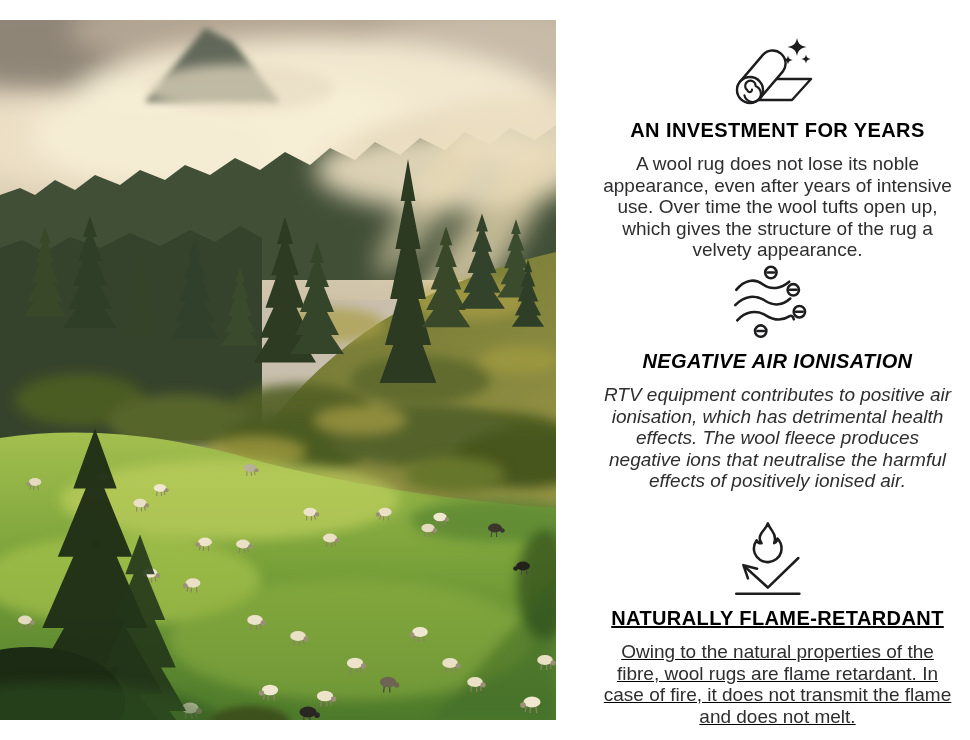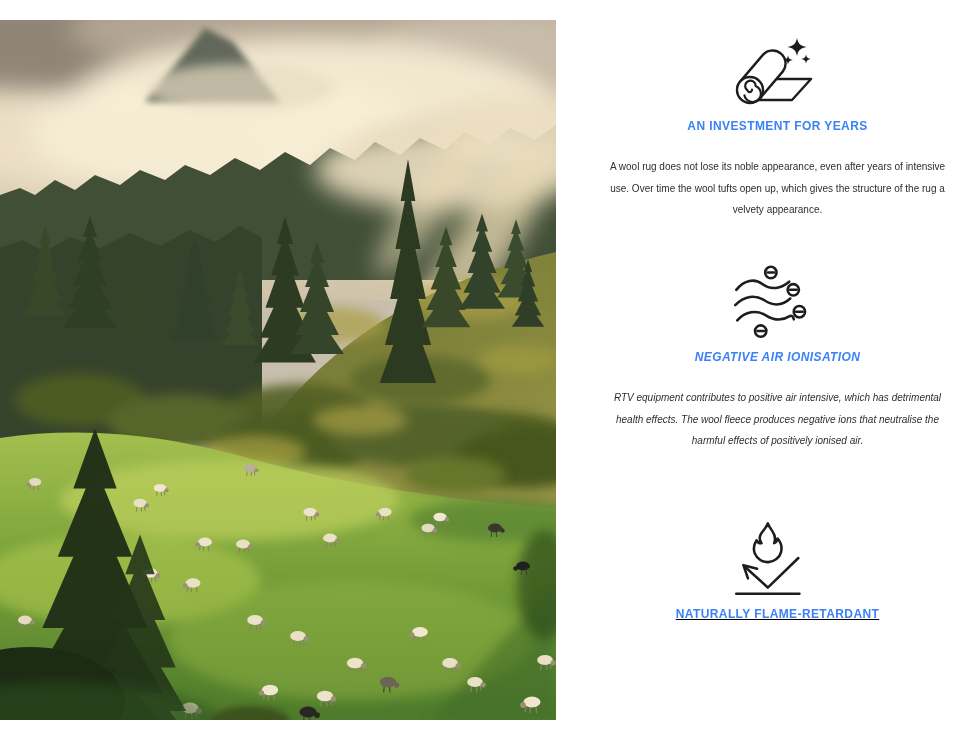"AN INVESTMENT FOR YEARS" .feature h3 { color: #3b82f6 -> #000000; font-size: 12px -> 20px }
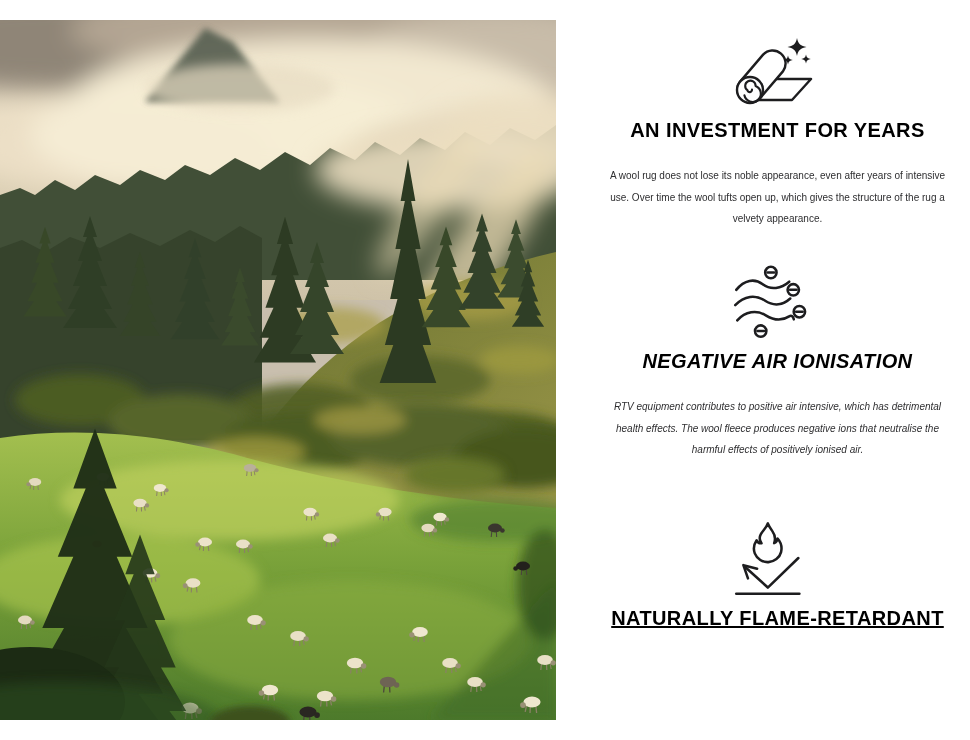"A wool rug does not" .feature p { font-size: 10px -> 19px; margin: 23px auto 0 auto -> 11px auto 0 auto }
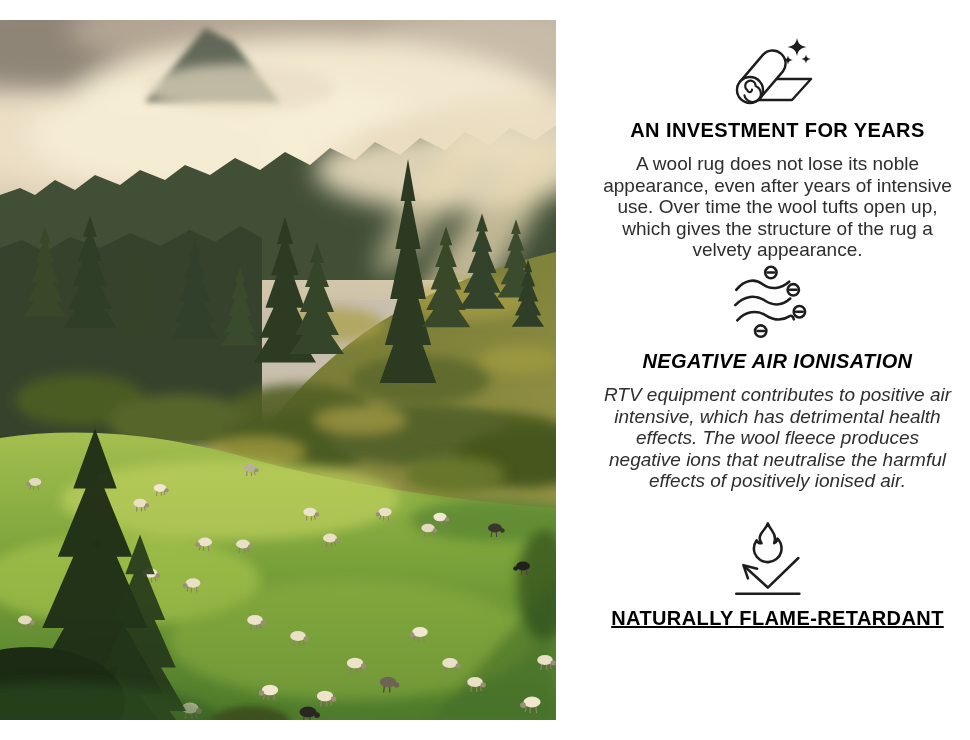"RTV equipment contributes to positive" p { text: intensive -> ionisation }
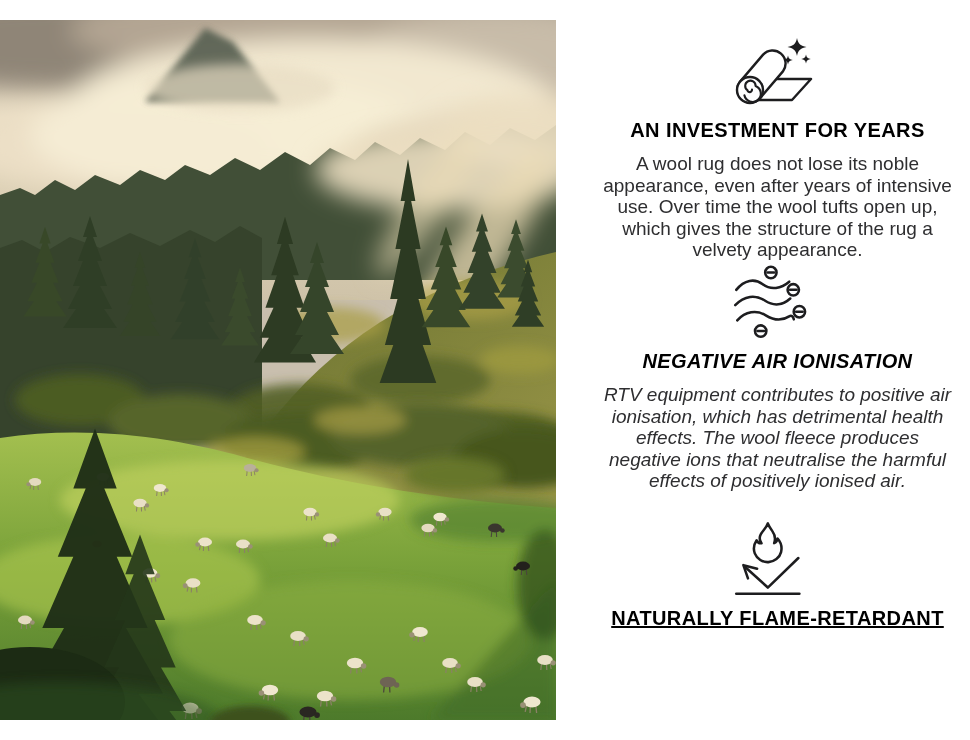"Owing to the natural properties" p { html: none -> <p>Owing to the natural properties of the fibre, wool rugs are flame retardant. In case of fire, it does not transmit the flame and does not melt.</p> }
